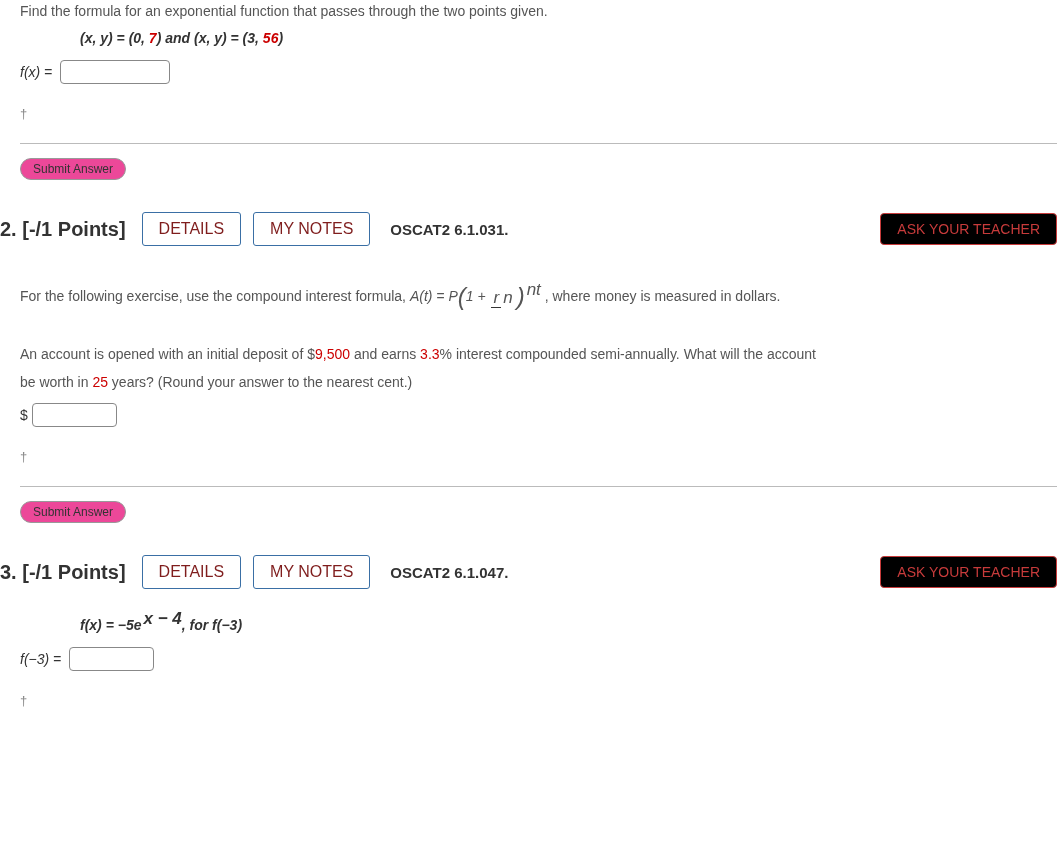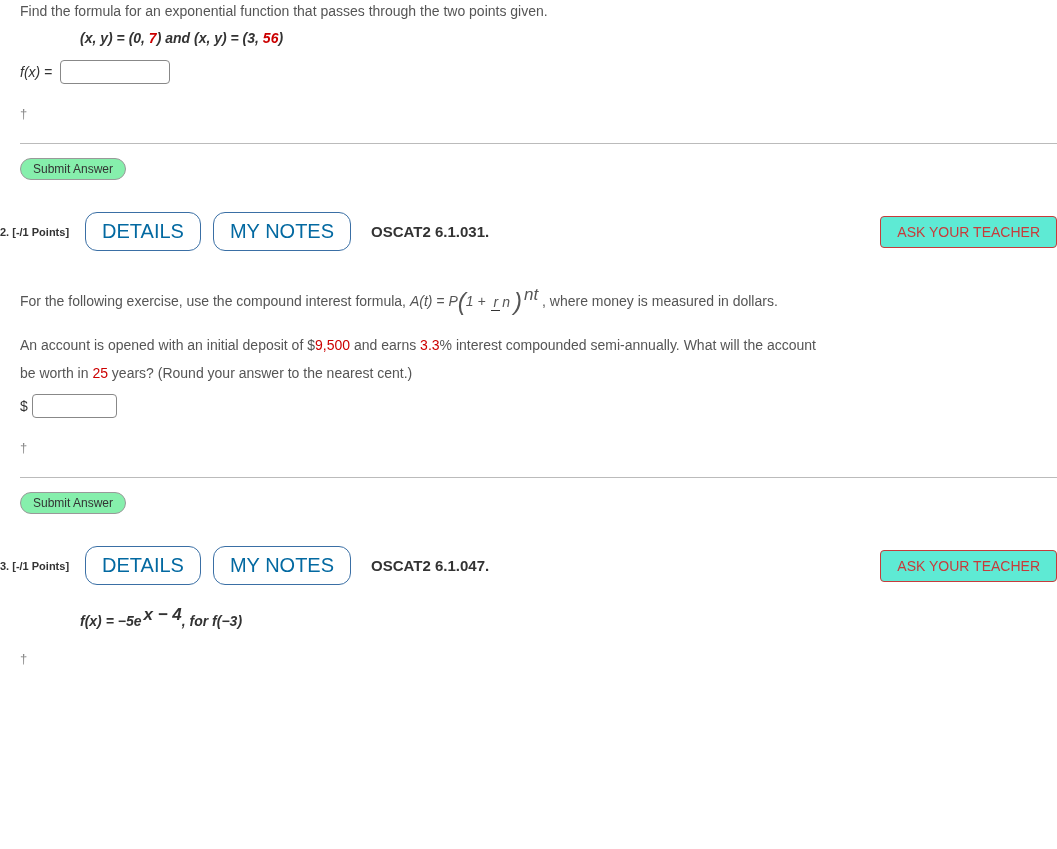"Submit Answer" .submit-btn { background: #86efac -> #ec4899 }
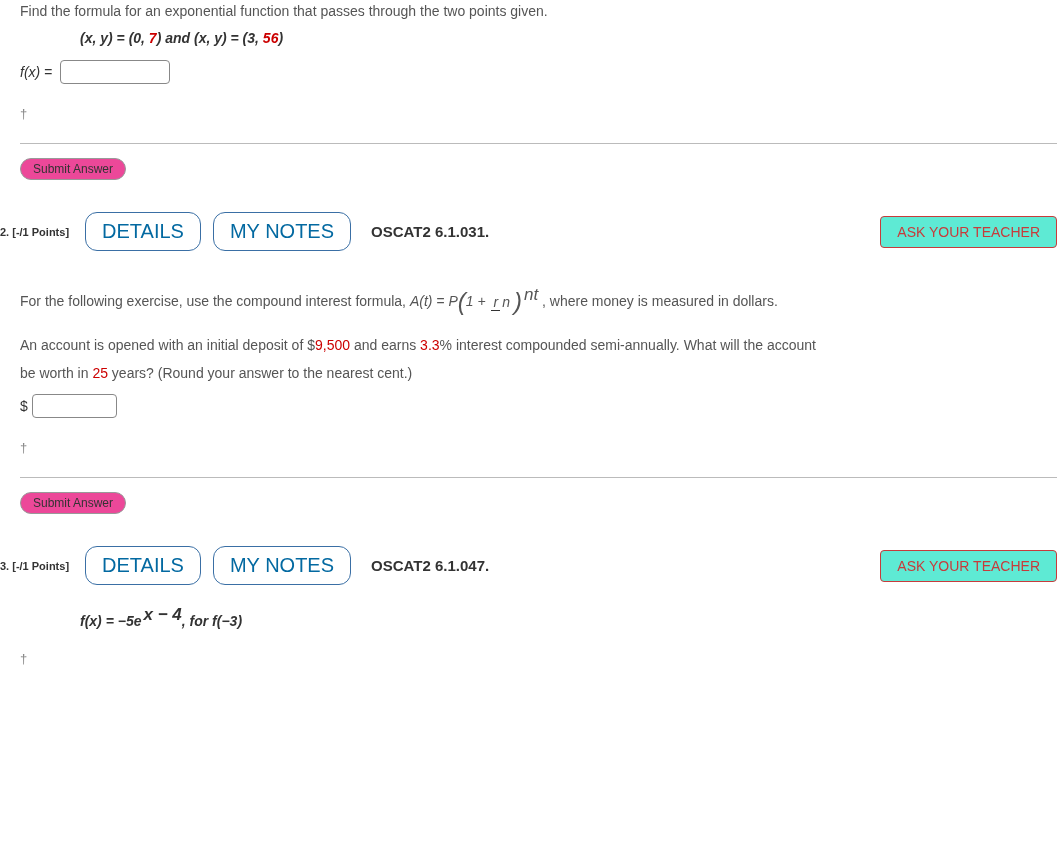"2. [-/1 Points]" .points { font-size: 11px -> 20px }
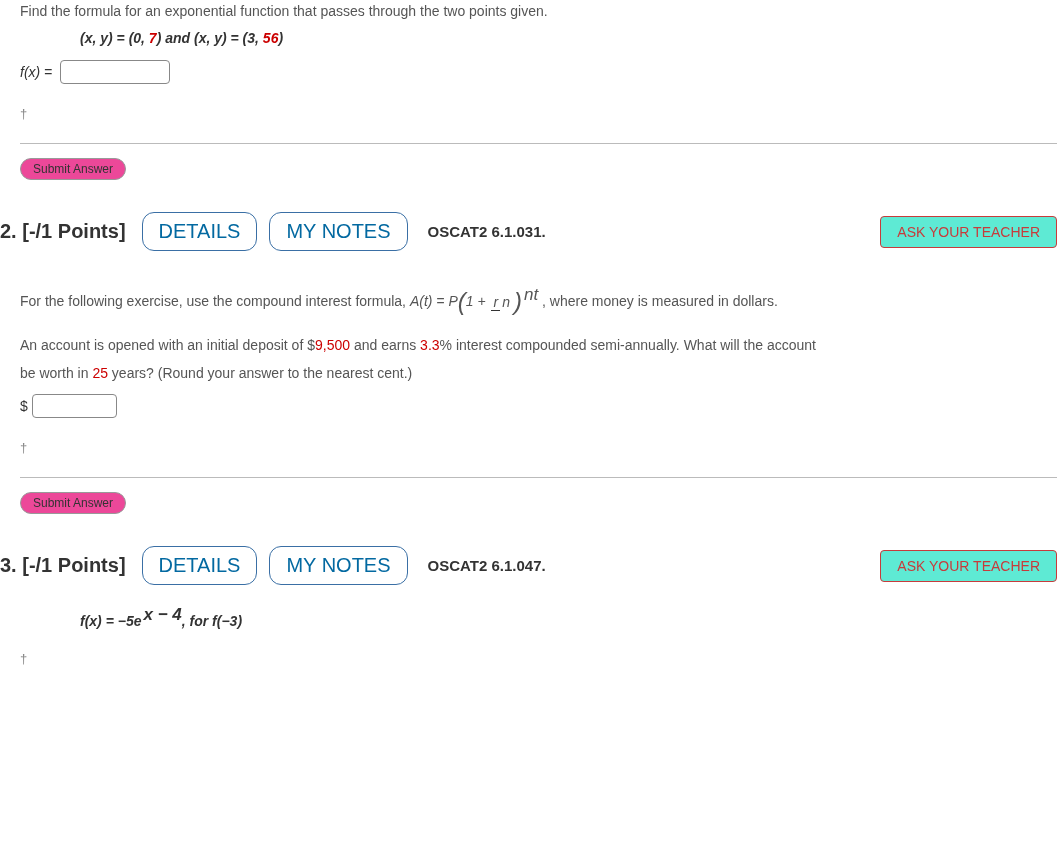"DETAILS" .hdr-btn { border-radius: 12px -> 3px; color: #0369a1 -> #7f1d1d; font-size: 20px -> 16px }
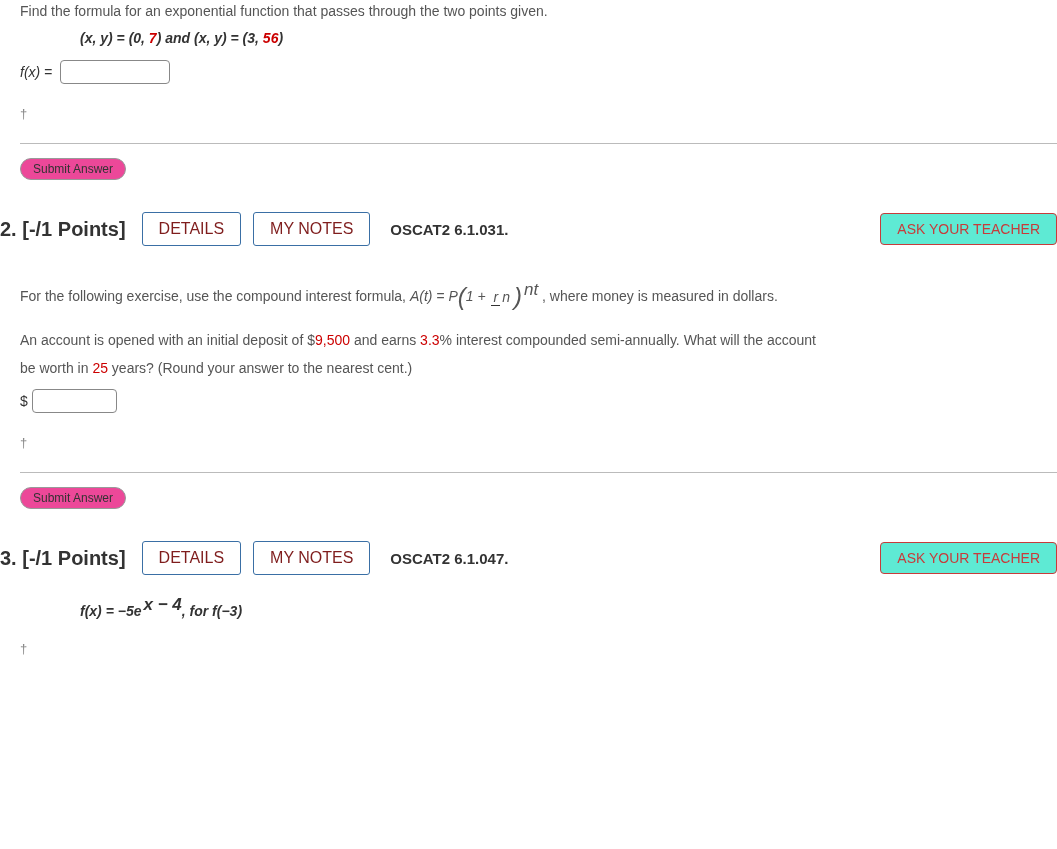"ASK YOUR TEACHER" .ask-btn { background: #5eead4 -> #000000 }
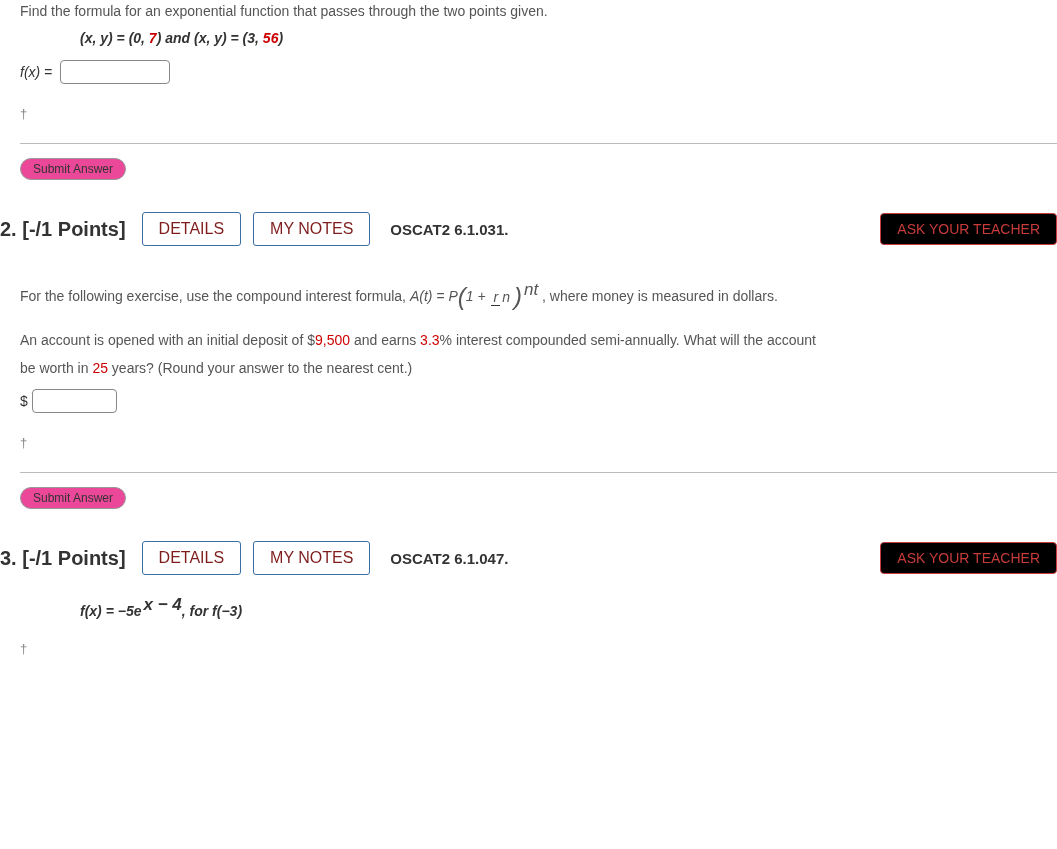"r n" .frac { font-size: 14px -> 17px }
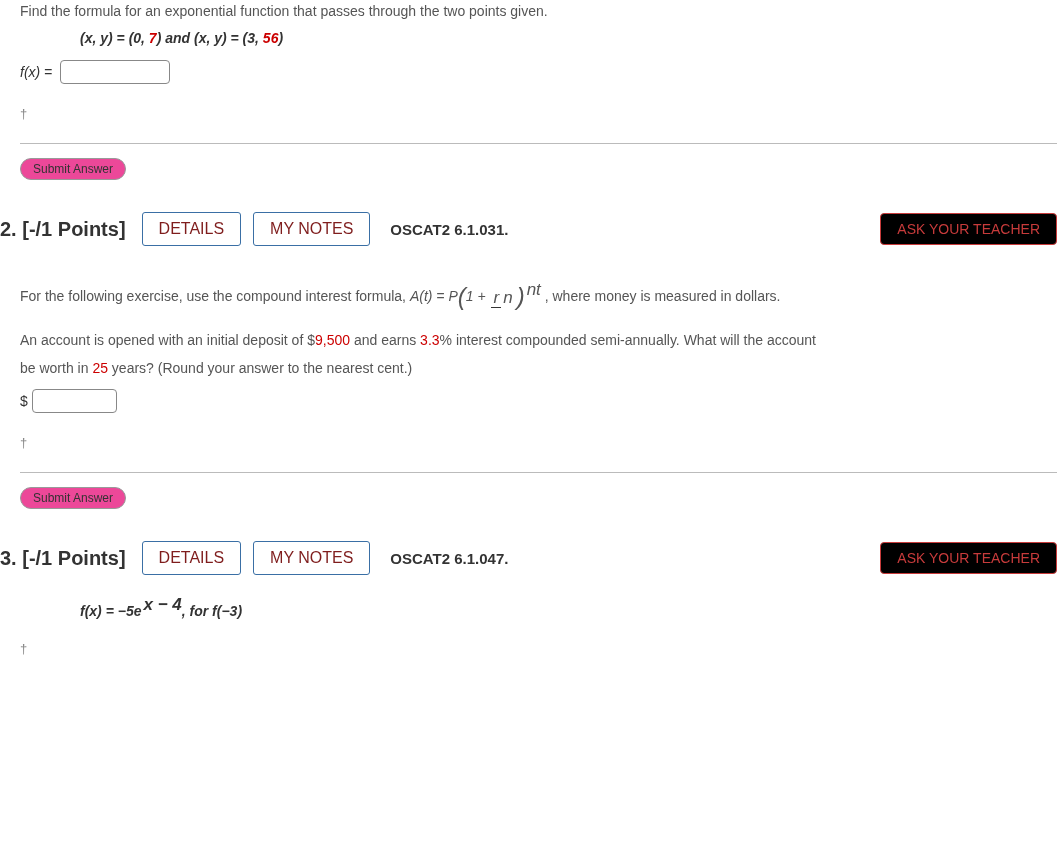"An account is opened with" div.question-text { margin-top: 12px -> 26px }
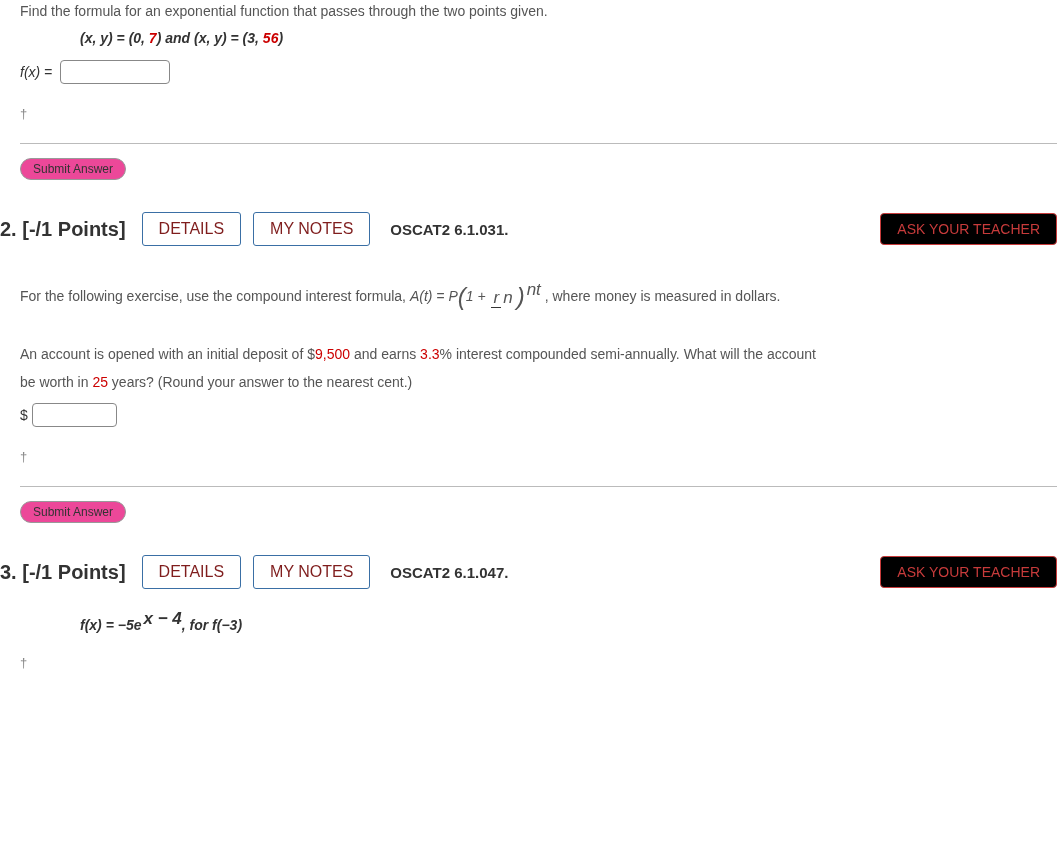"f(−3) =" div.fx-row { html: none -> <div> <span>f(−3) =</span> <input> </div> }
